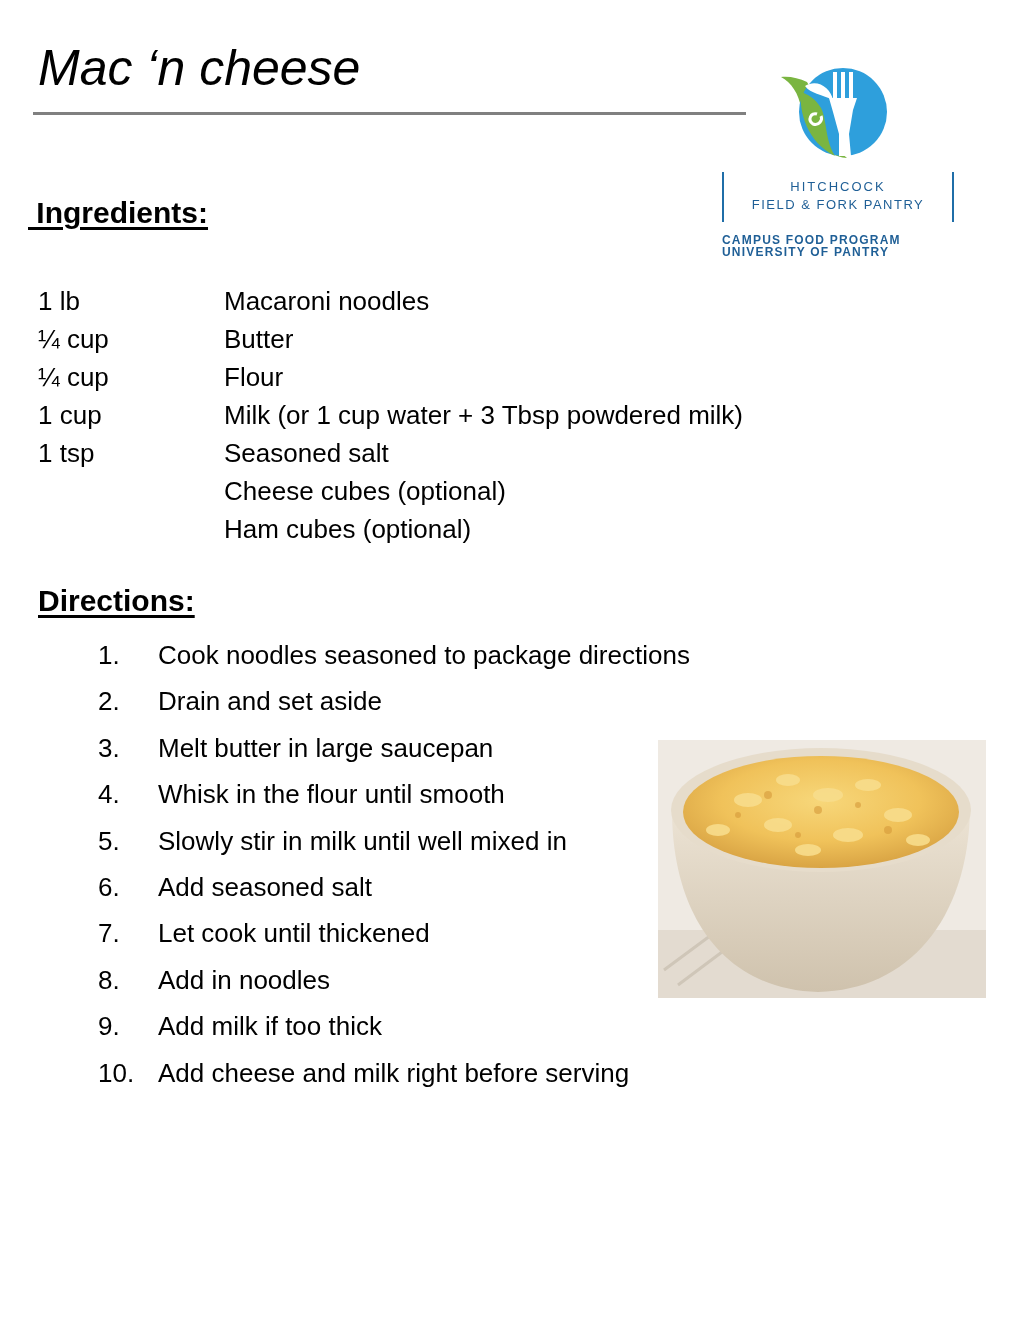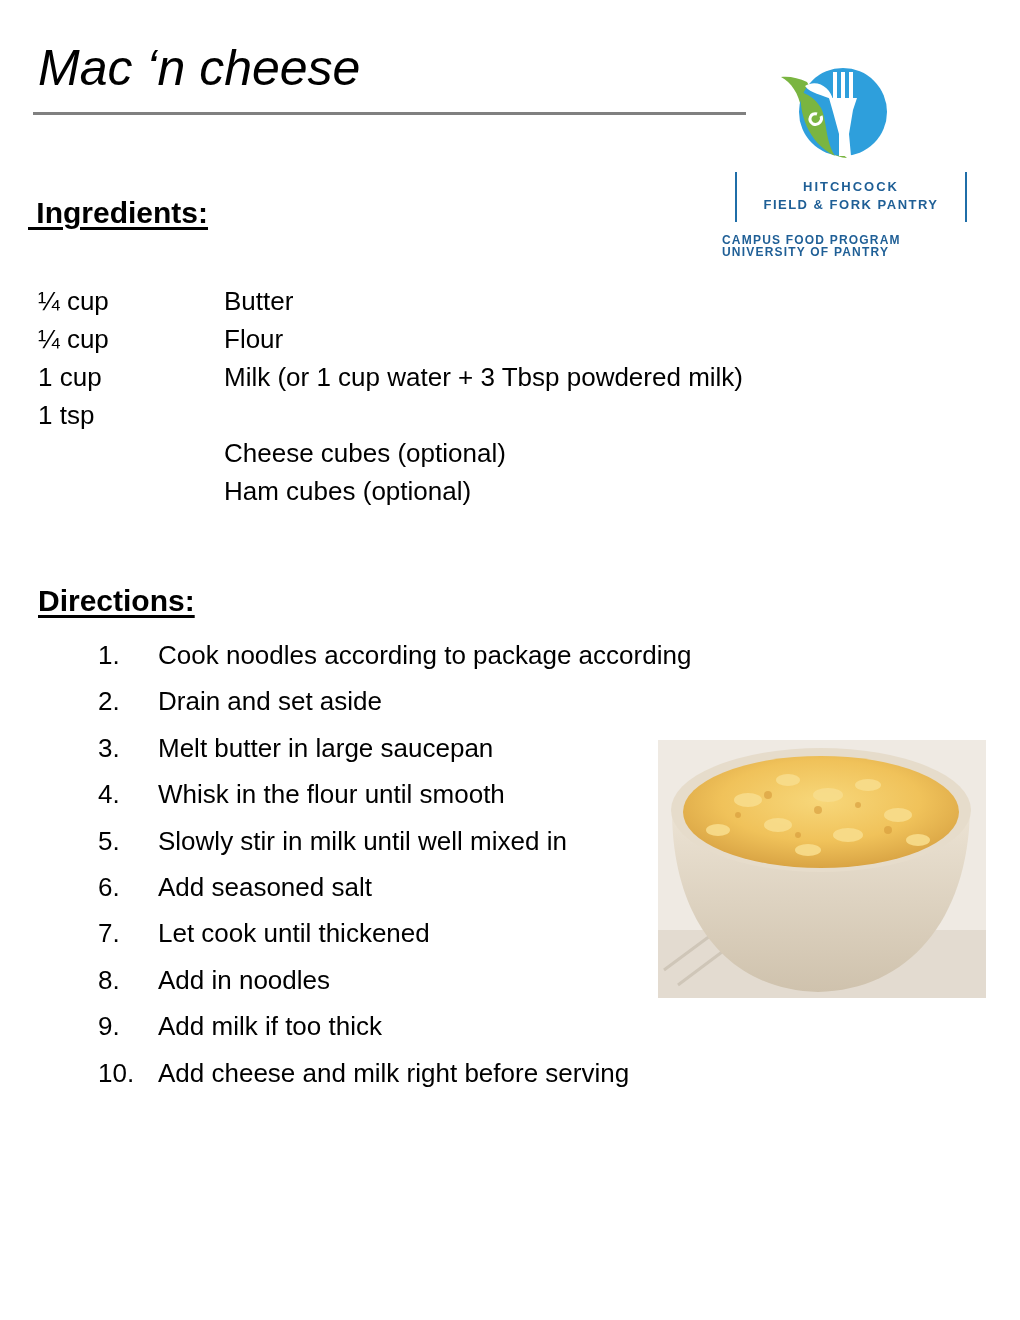"HITCHCOCK" .logo-box { font-weight: bold -> normal; left: 13px -> 0px }
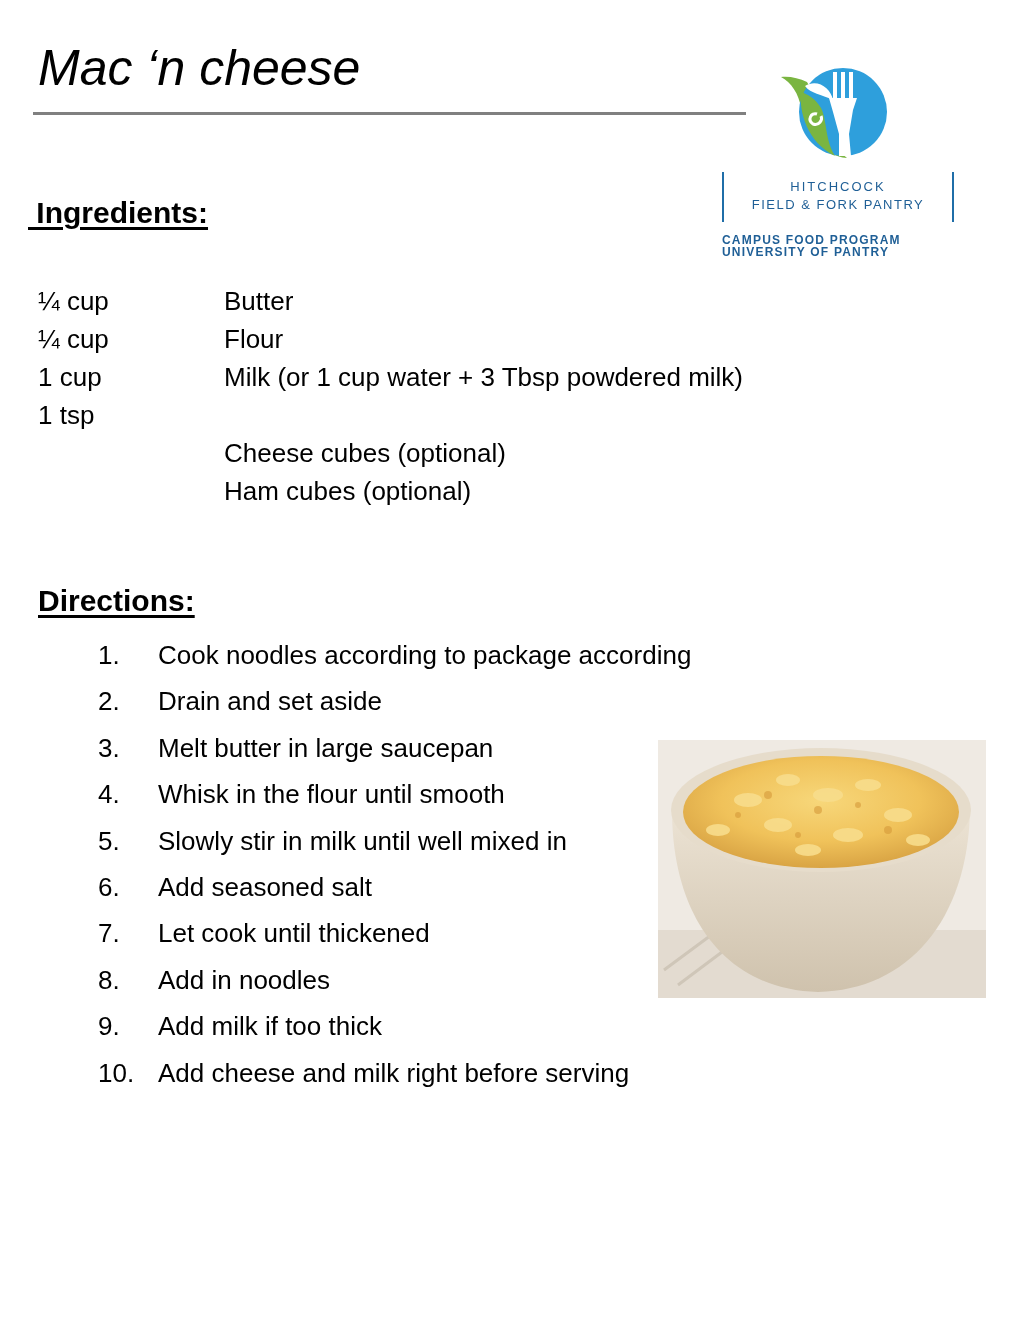"1 lb" div.ing-row { html: none -> <div> <span>1 lb</span> <span>Macaroni noodles</span> </div> }
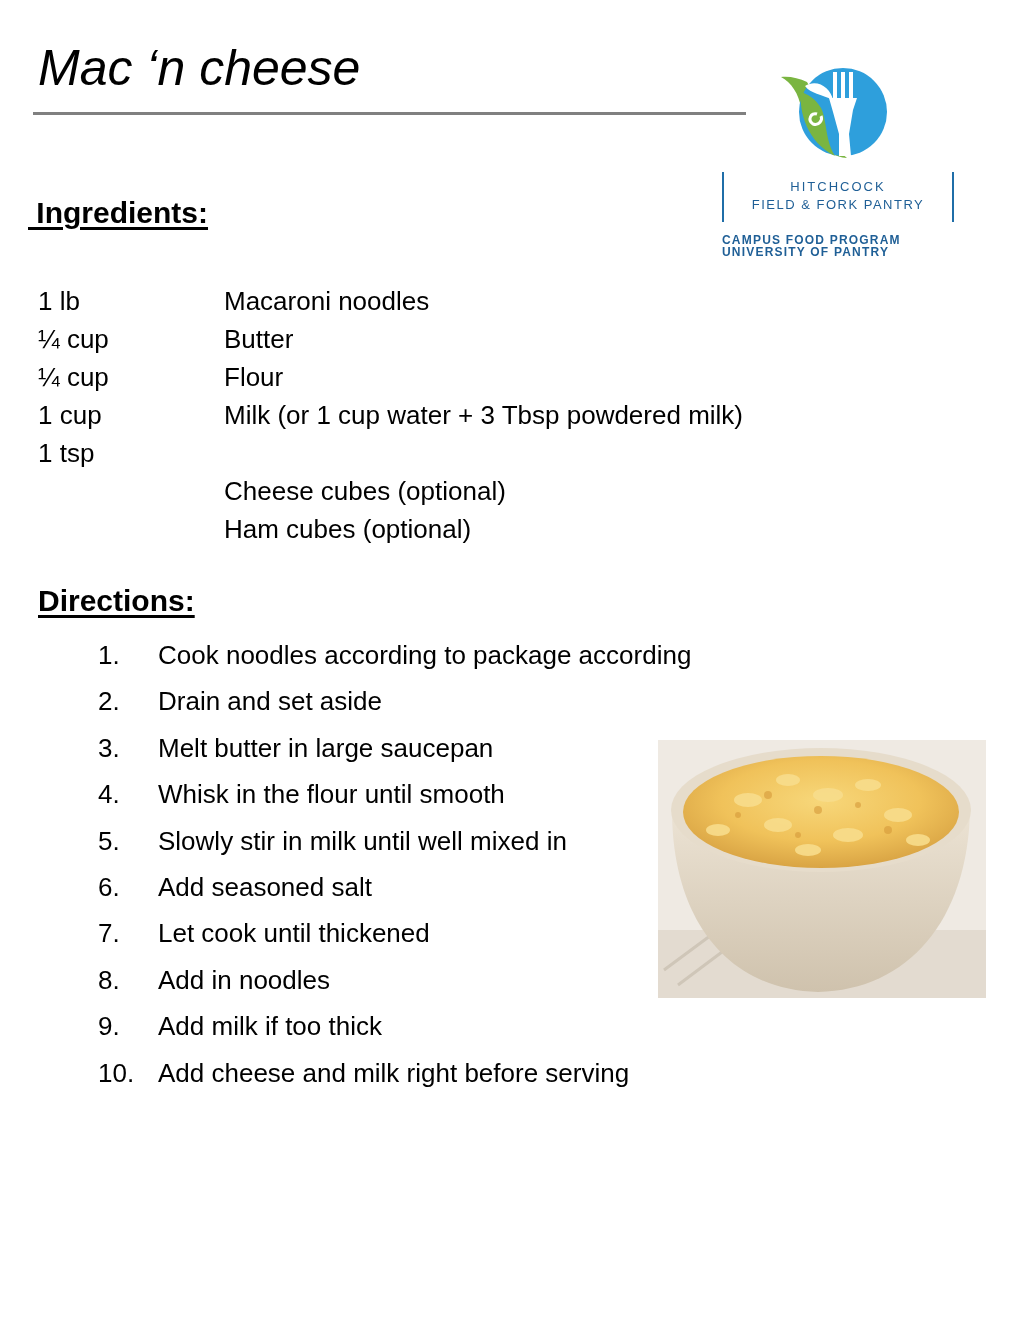"Seasoned salt" span.ing-item { html: none -> <span>Seasoned salt</span> }
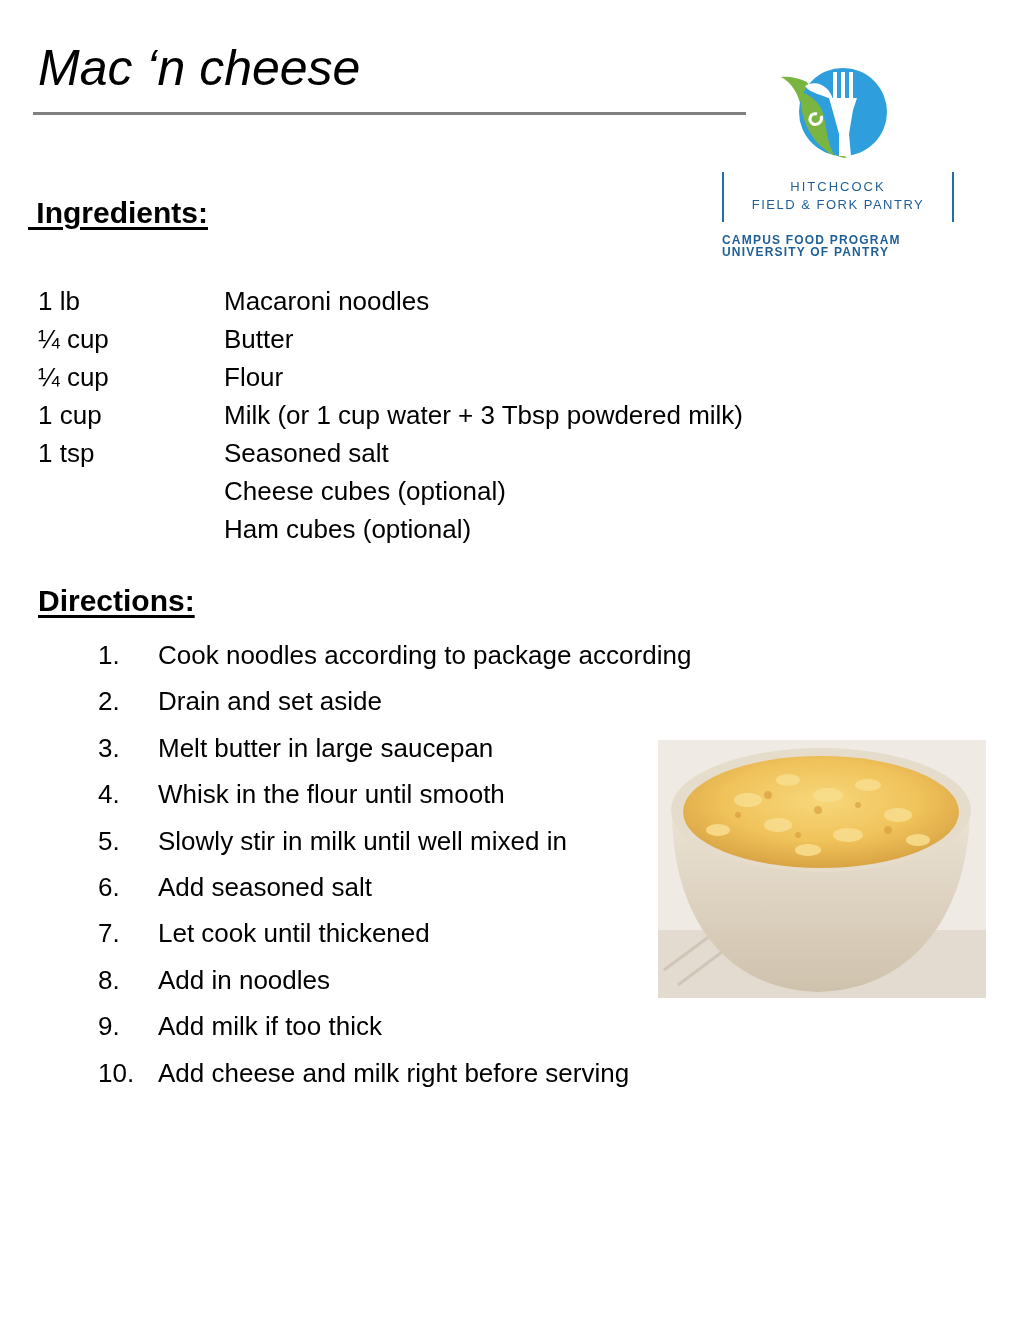"Cook noodles according to package" span.dir-text { text: according to package according -> seasoned to package directions }
